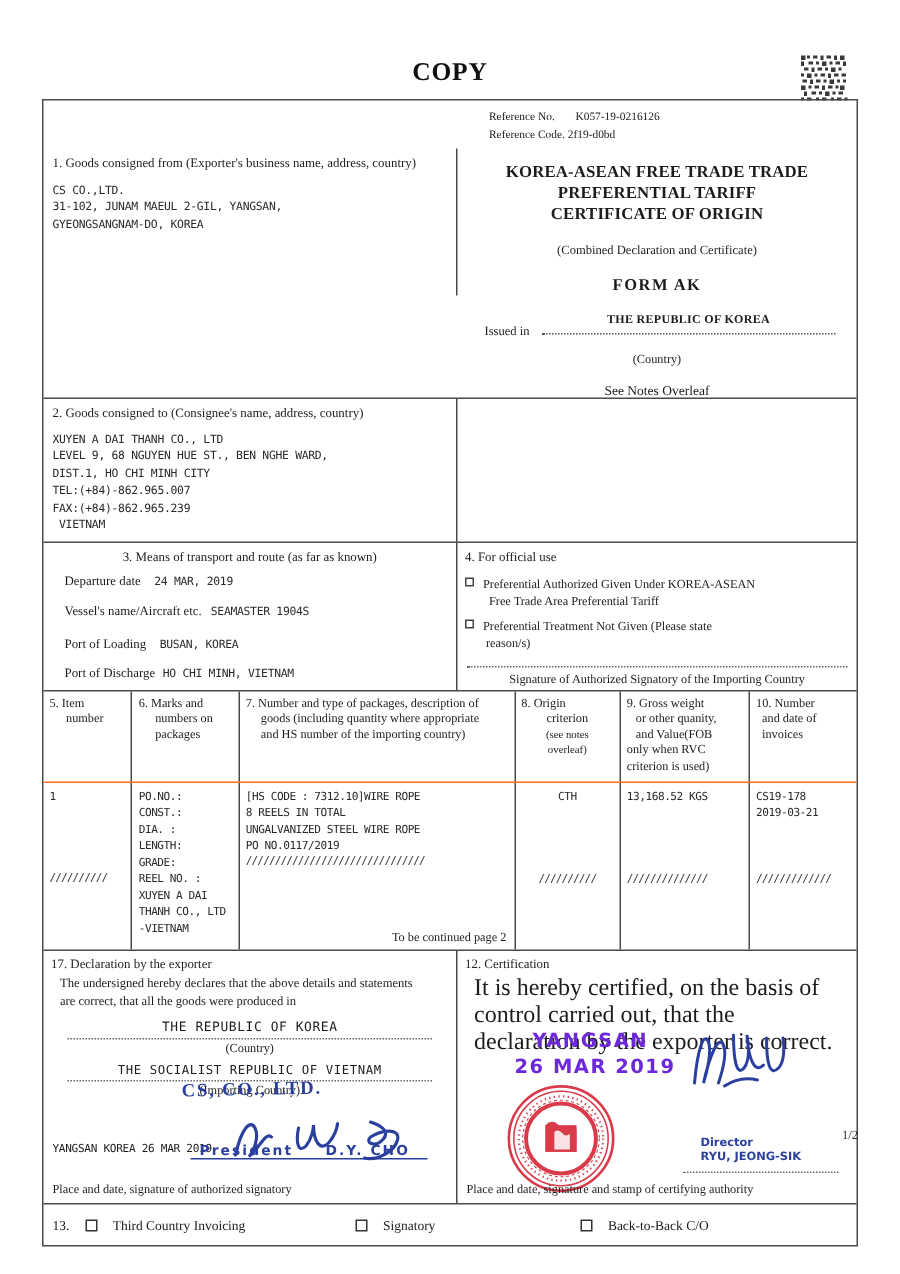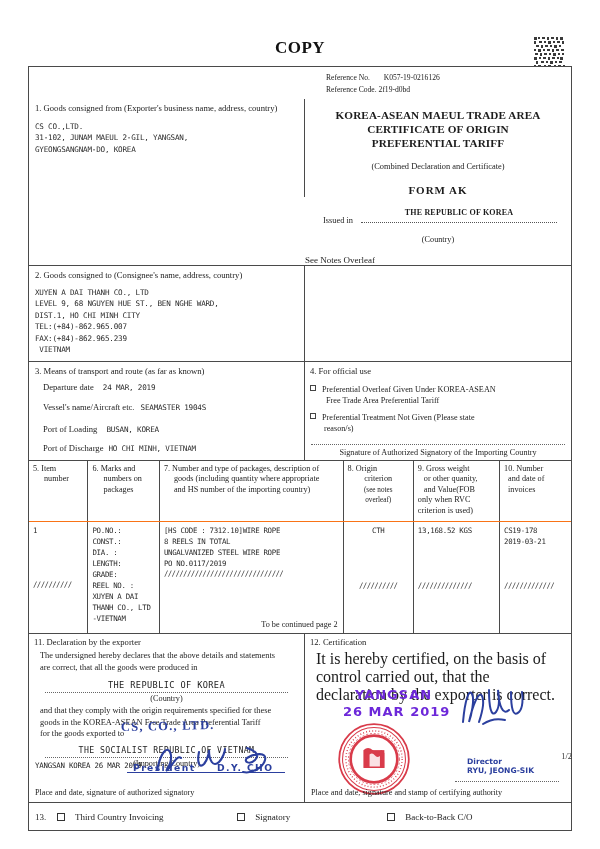"KOREA-ASEAN MAEUL TRADE AREA" div { text: MAEUL TRADE AREA -> FREE TRADE TRADE }
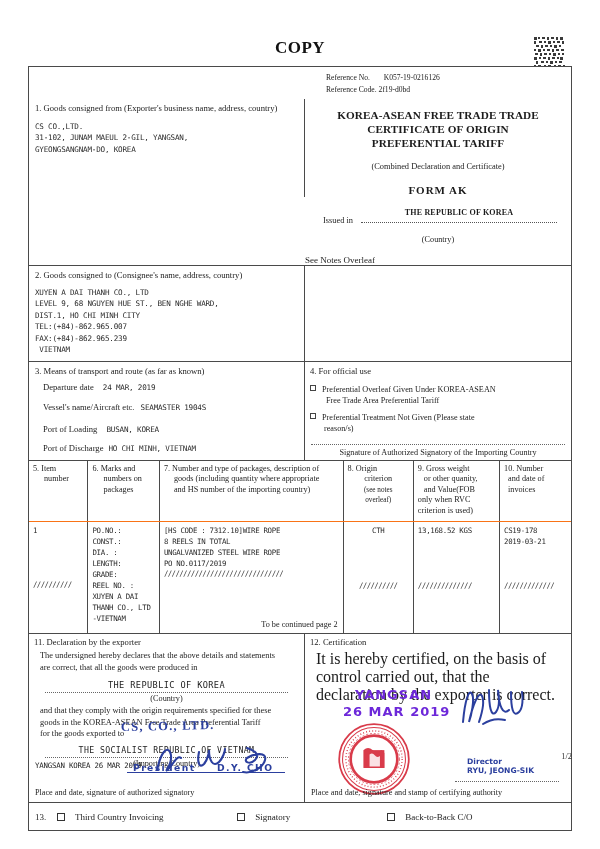"CERTIFICATE OF ORIGIN" div { order: before "PREFERENTIAL TARIFF" -> after "PREFERENTIAL TARIFF" }
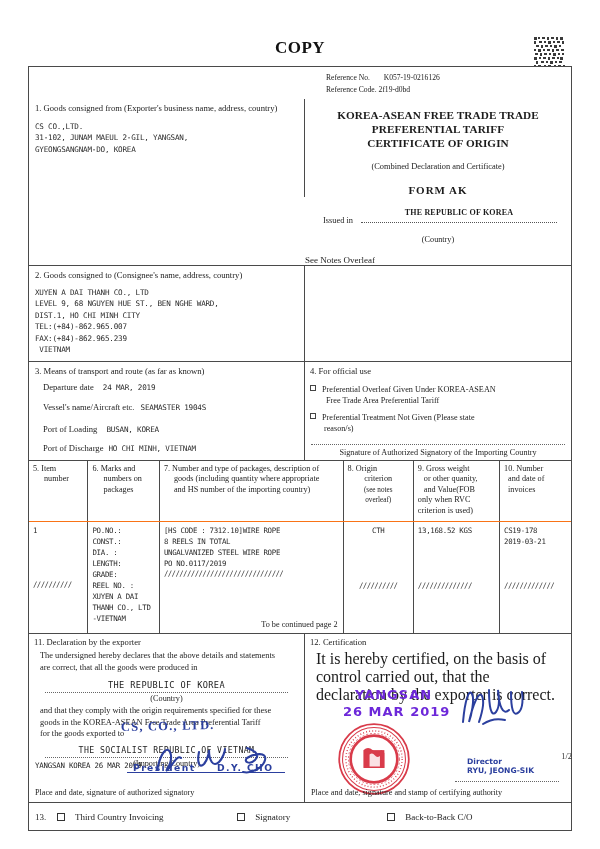"See Notes Overleaf" .notes { text-align: none -> center }
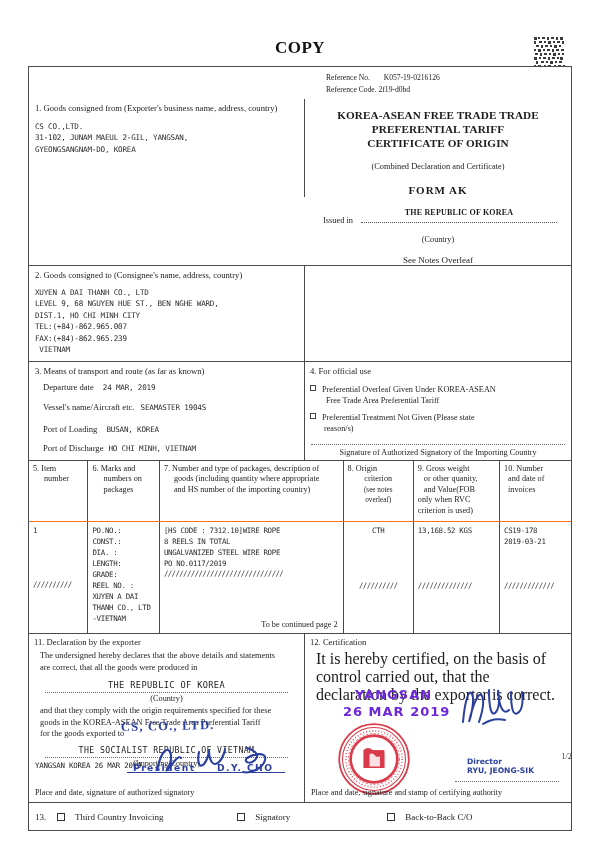"3. Means of transport and" .box3 { text-align: none -> center }
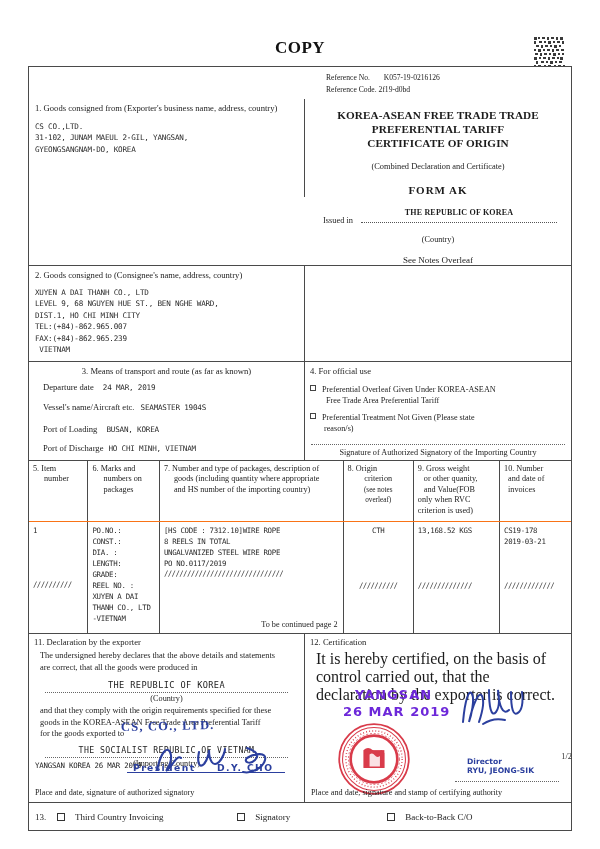"Preferential Overleaf Given Under" span { text: Overleaf -> Authorized }
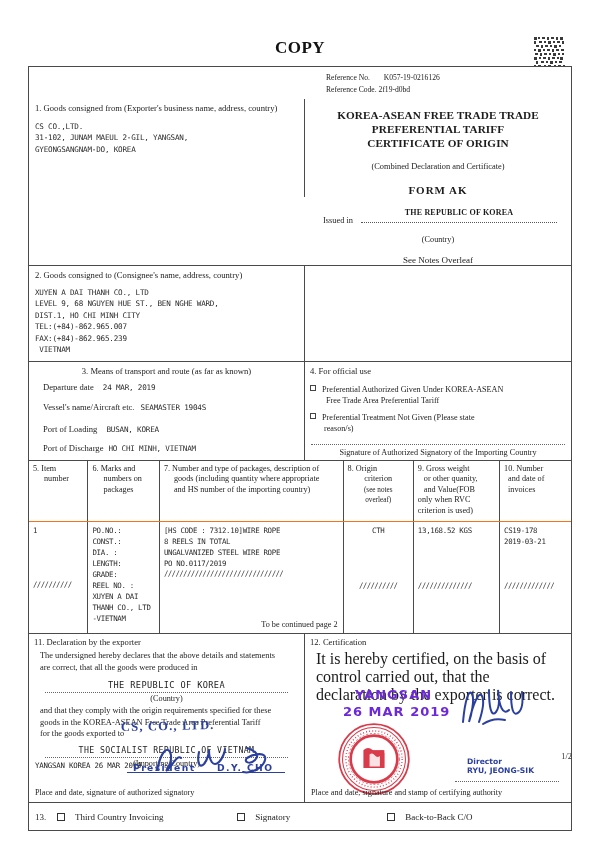"11. Declaration by the exporter" div.lbl { text: 11 -> 17 }
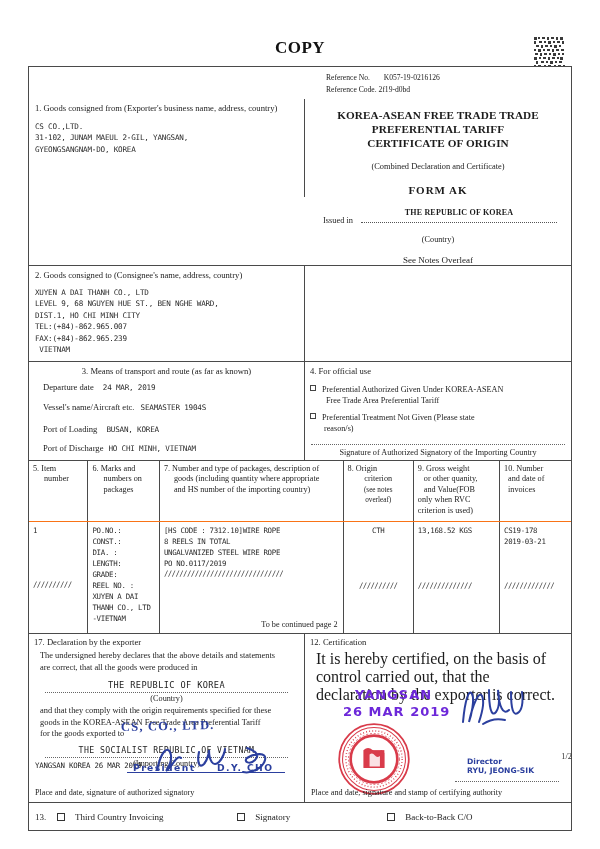"and that they comply with" div.t { html: <div> <div>and that they comply with the origin requirements specified for these</div> <div>goods in the KOREA-ASEAN Free Trade Area Preferential Tariff</div> <div>for the goods exported to</div> </div> -> none }
